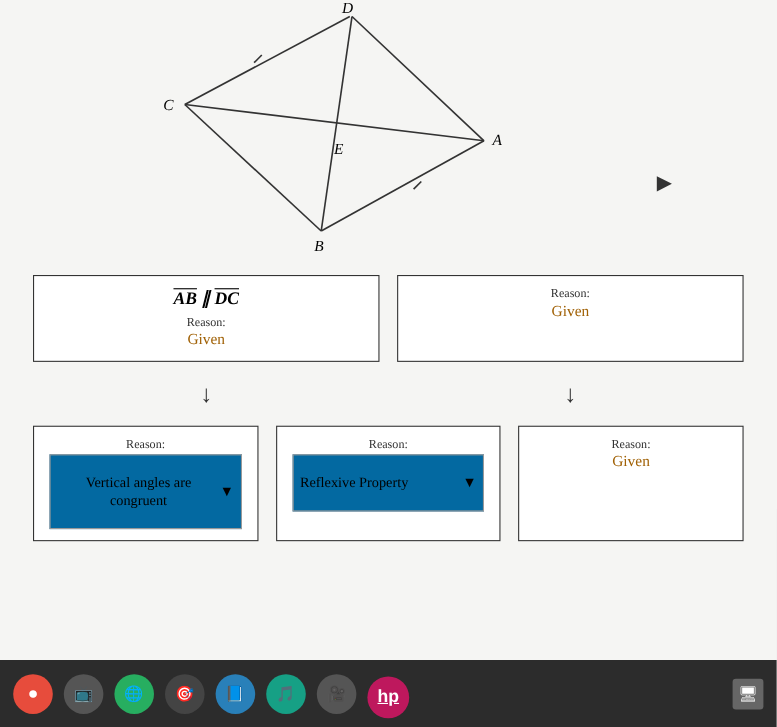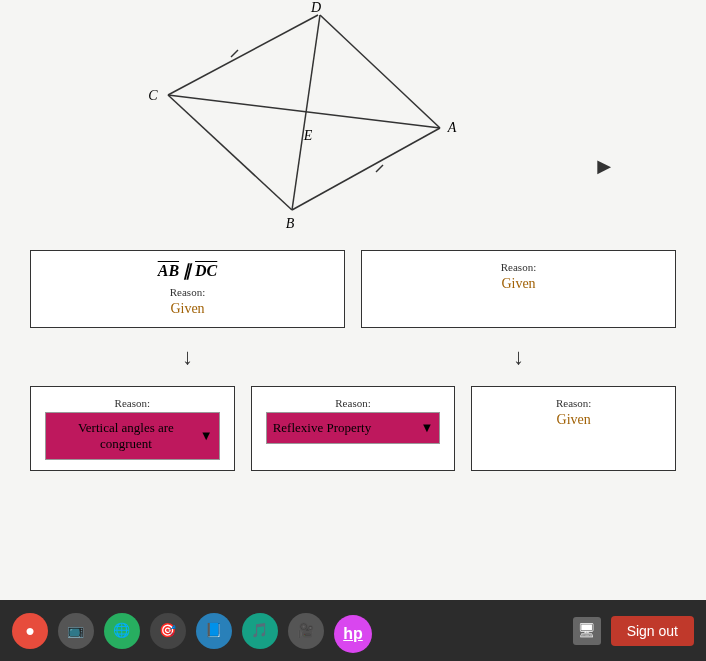"Vertical angles are congruent" .proof-box .reason-dropdown { background: #be185d -> #0369a1; padding: 7px 6px -> 17px 6px }
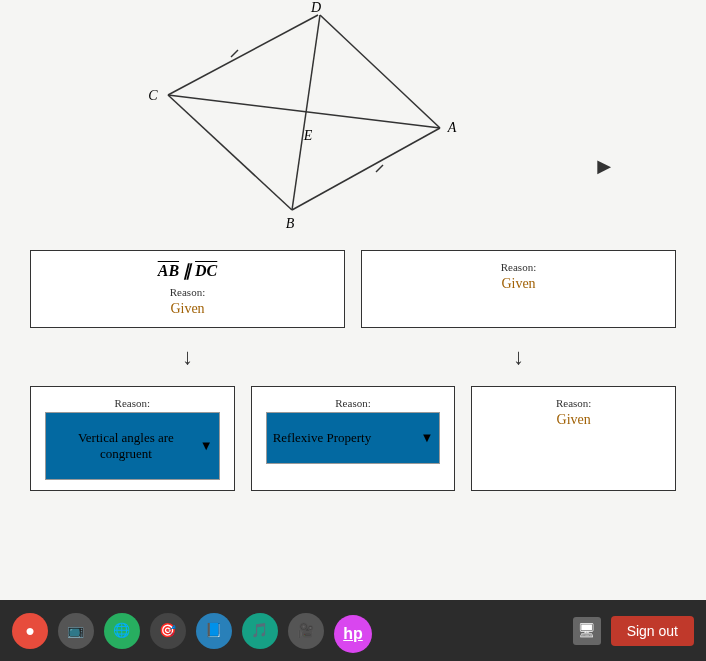"hp" .hp-logo { background: #d946ef -> #be185d }
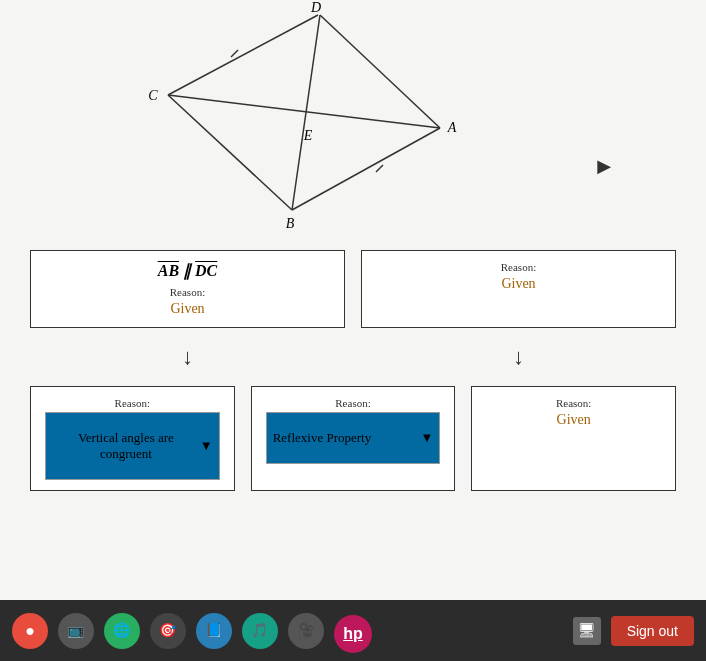"Sign out" button.sign-out-btn { html: <button>Sign out</button> -> none }
